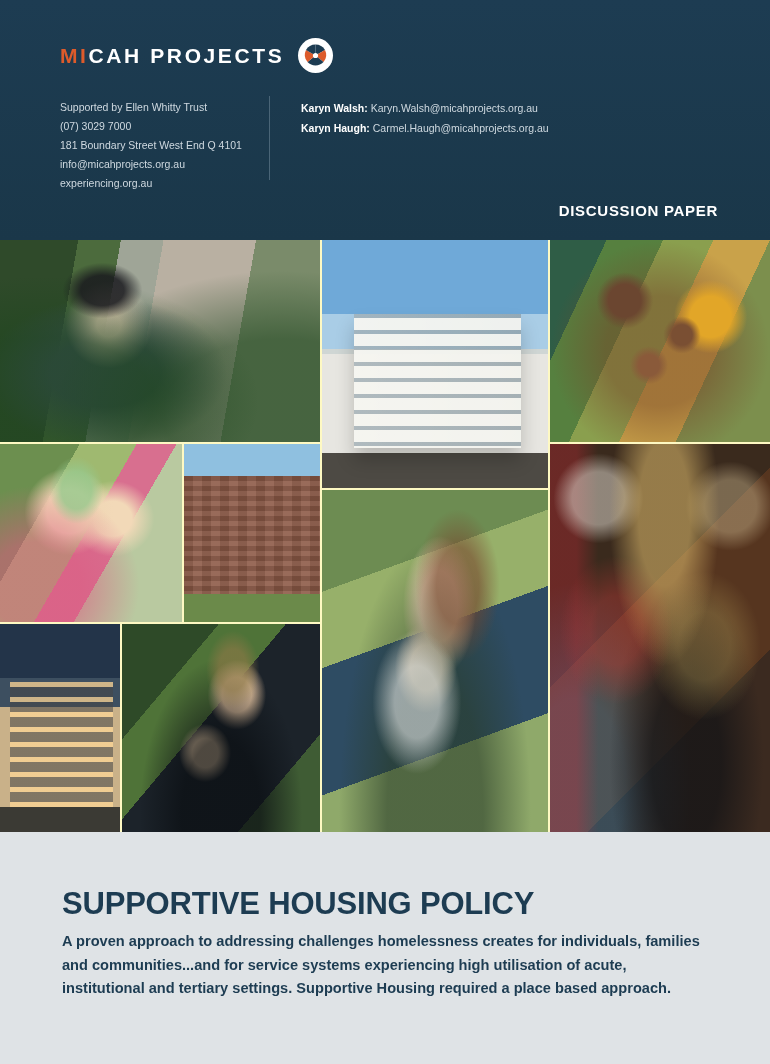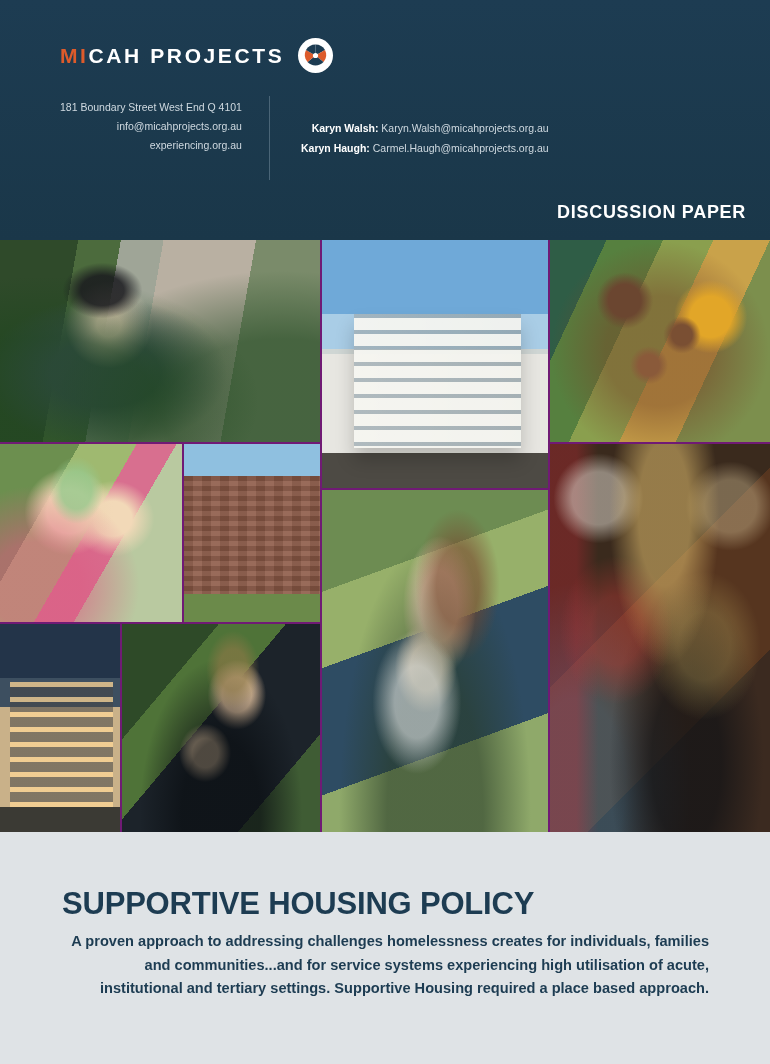"MICAH PROJECTS" .page { background: #701a75 -> #fef9c3; text-align: right -> none }
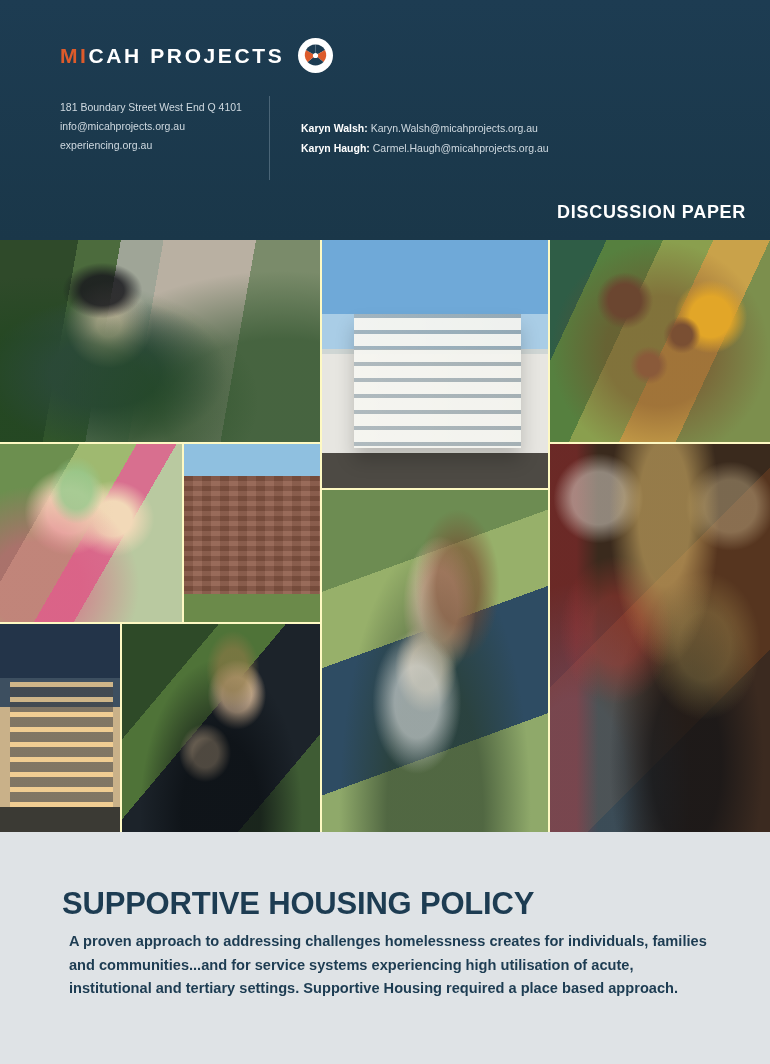"Supported by Ellen Whitty Trust" div { html: none -> <div>Supported by Ellen Whitty Trust</div> }
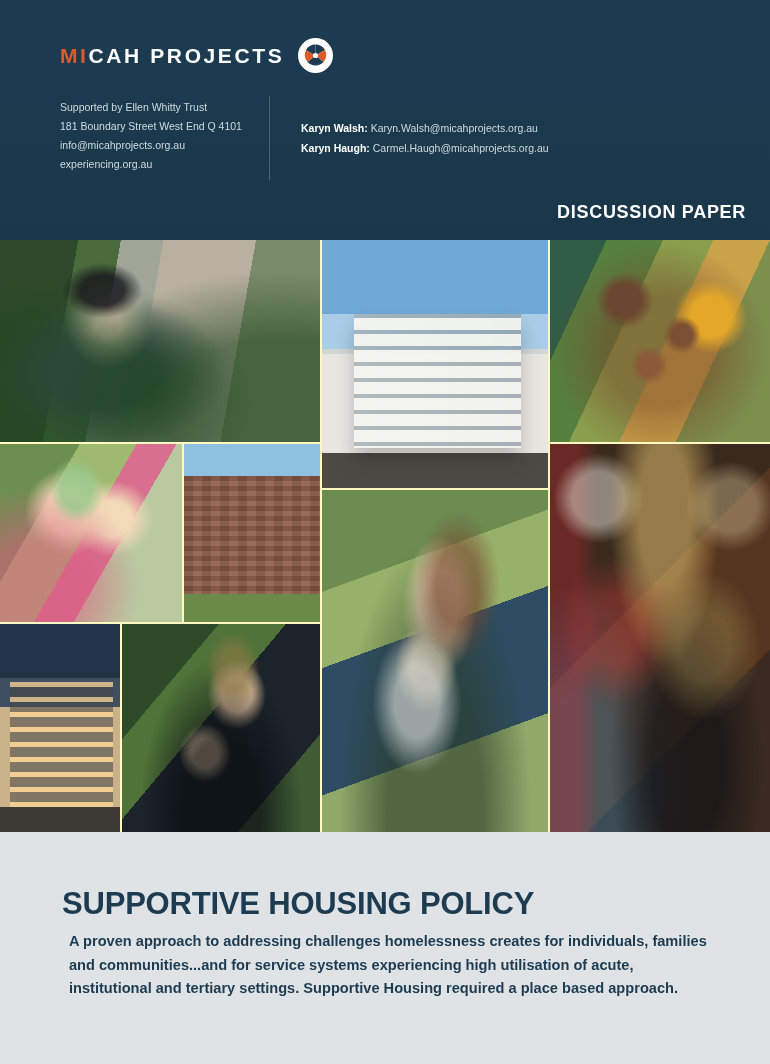"Karyn Walsh:" .people-block { margin-top: 20px -> none }
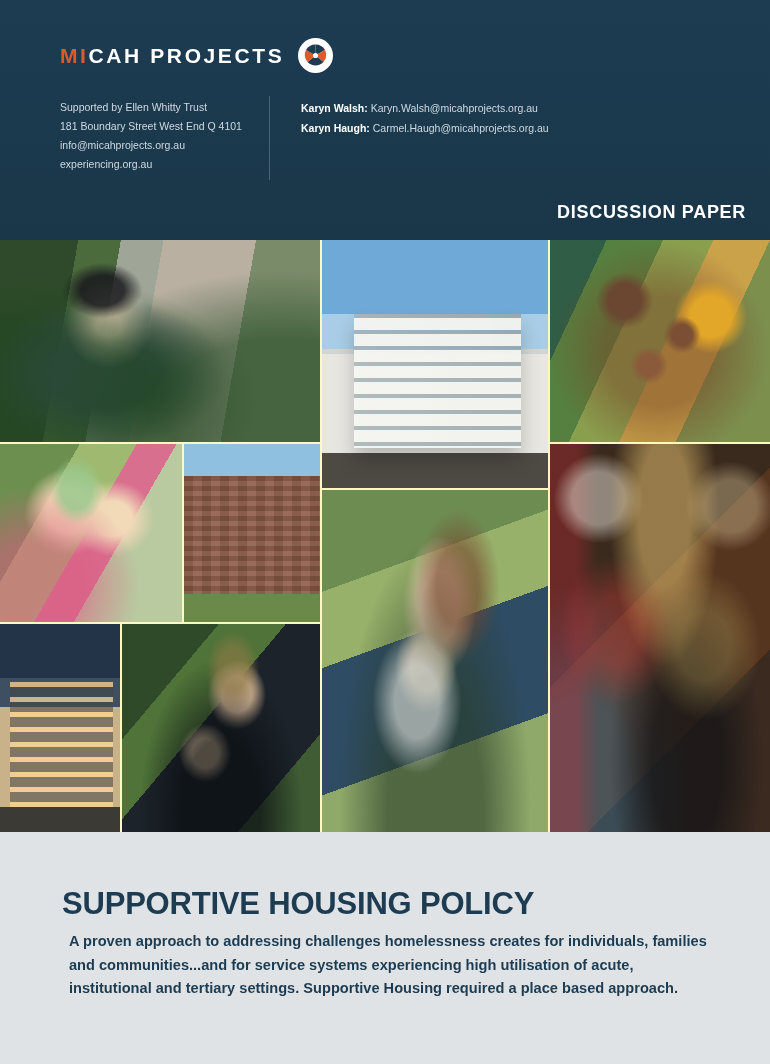"(07) 3029 7000" div { html: none -> <div>(07) 3029 7000</div> }
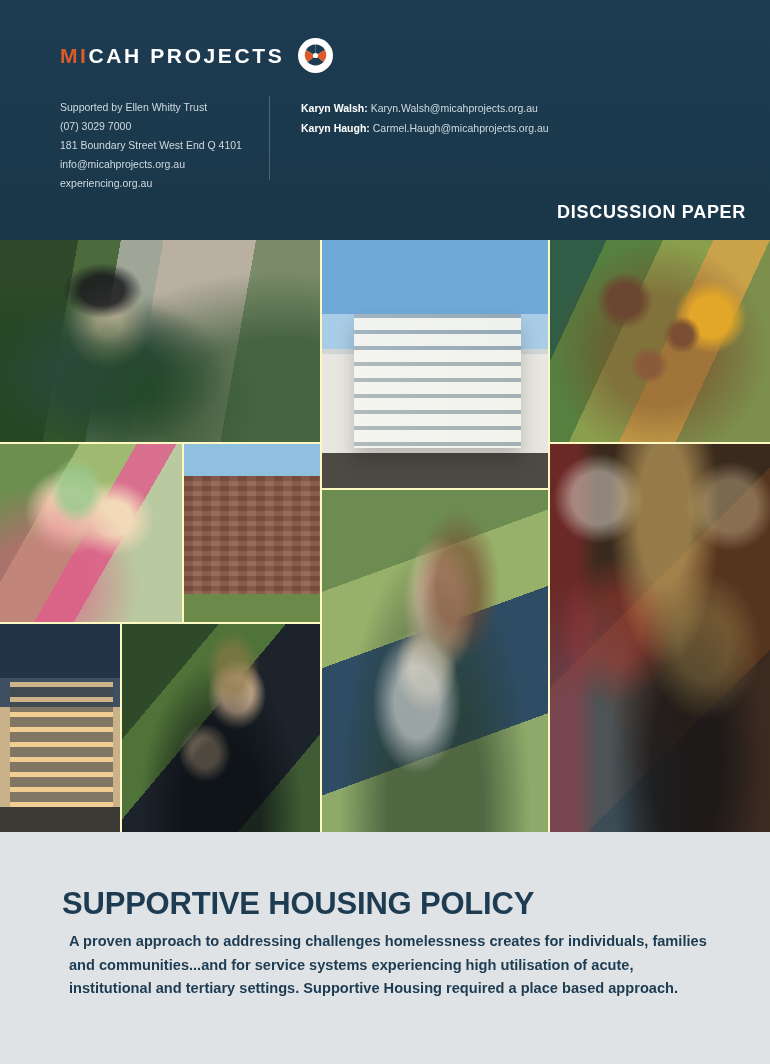"DISCUSSION PAPER" .doc-type { font-size: 18px -> 15px; right: 24px -> 52px }
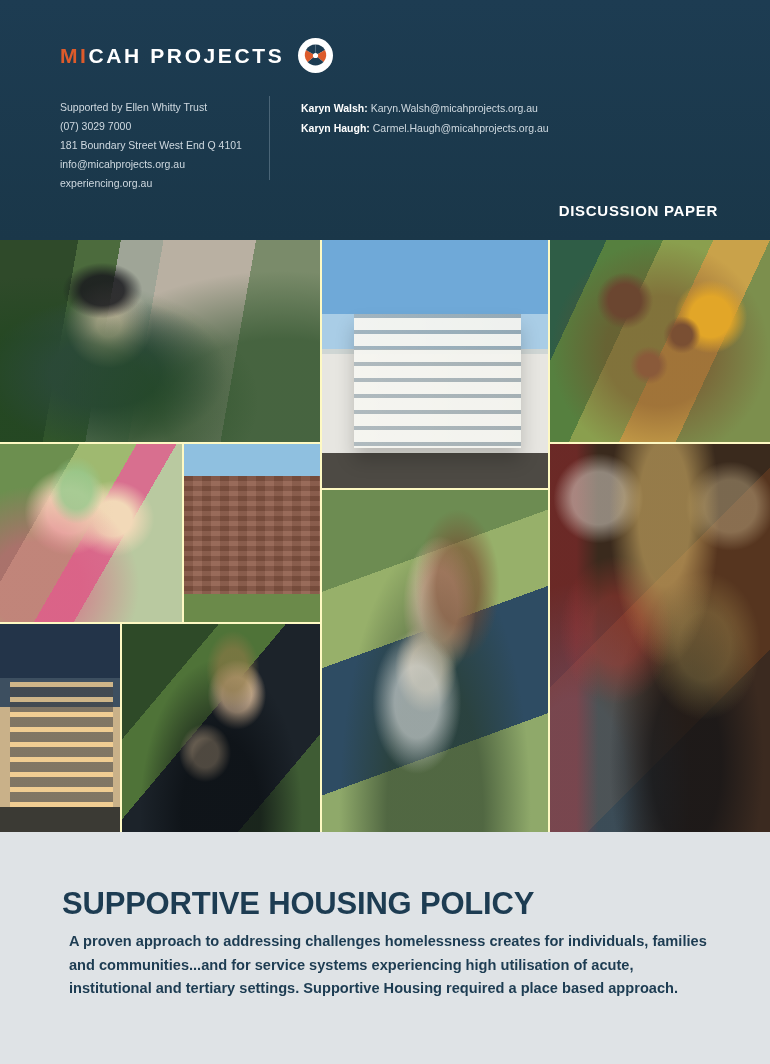"A proven approach to addressing" .subtitle { left: 69px -> 62px }
